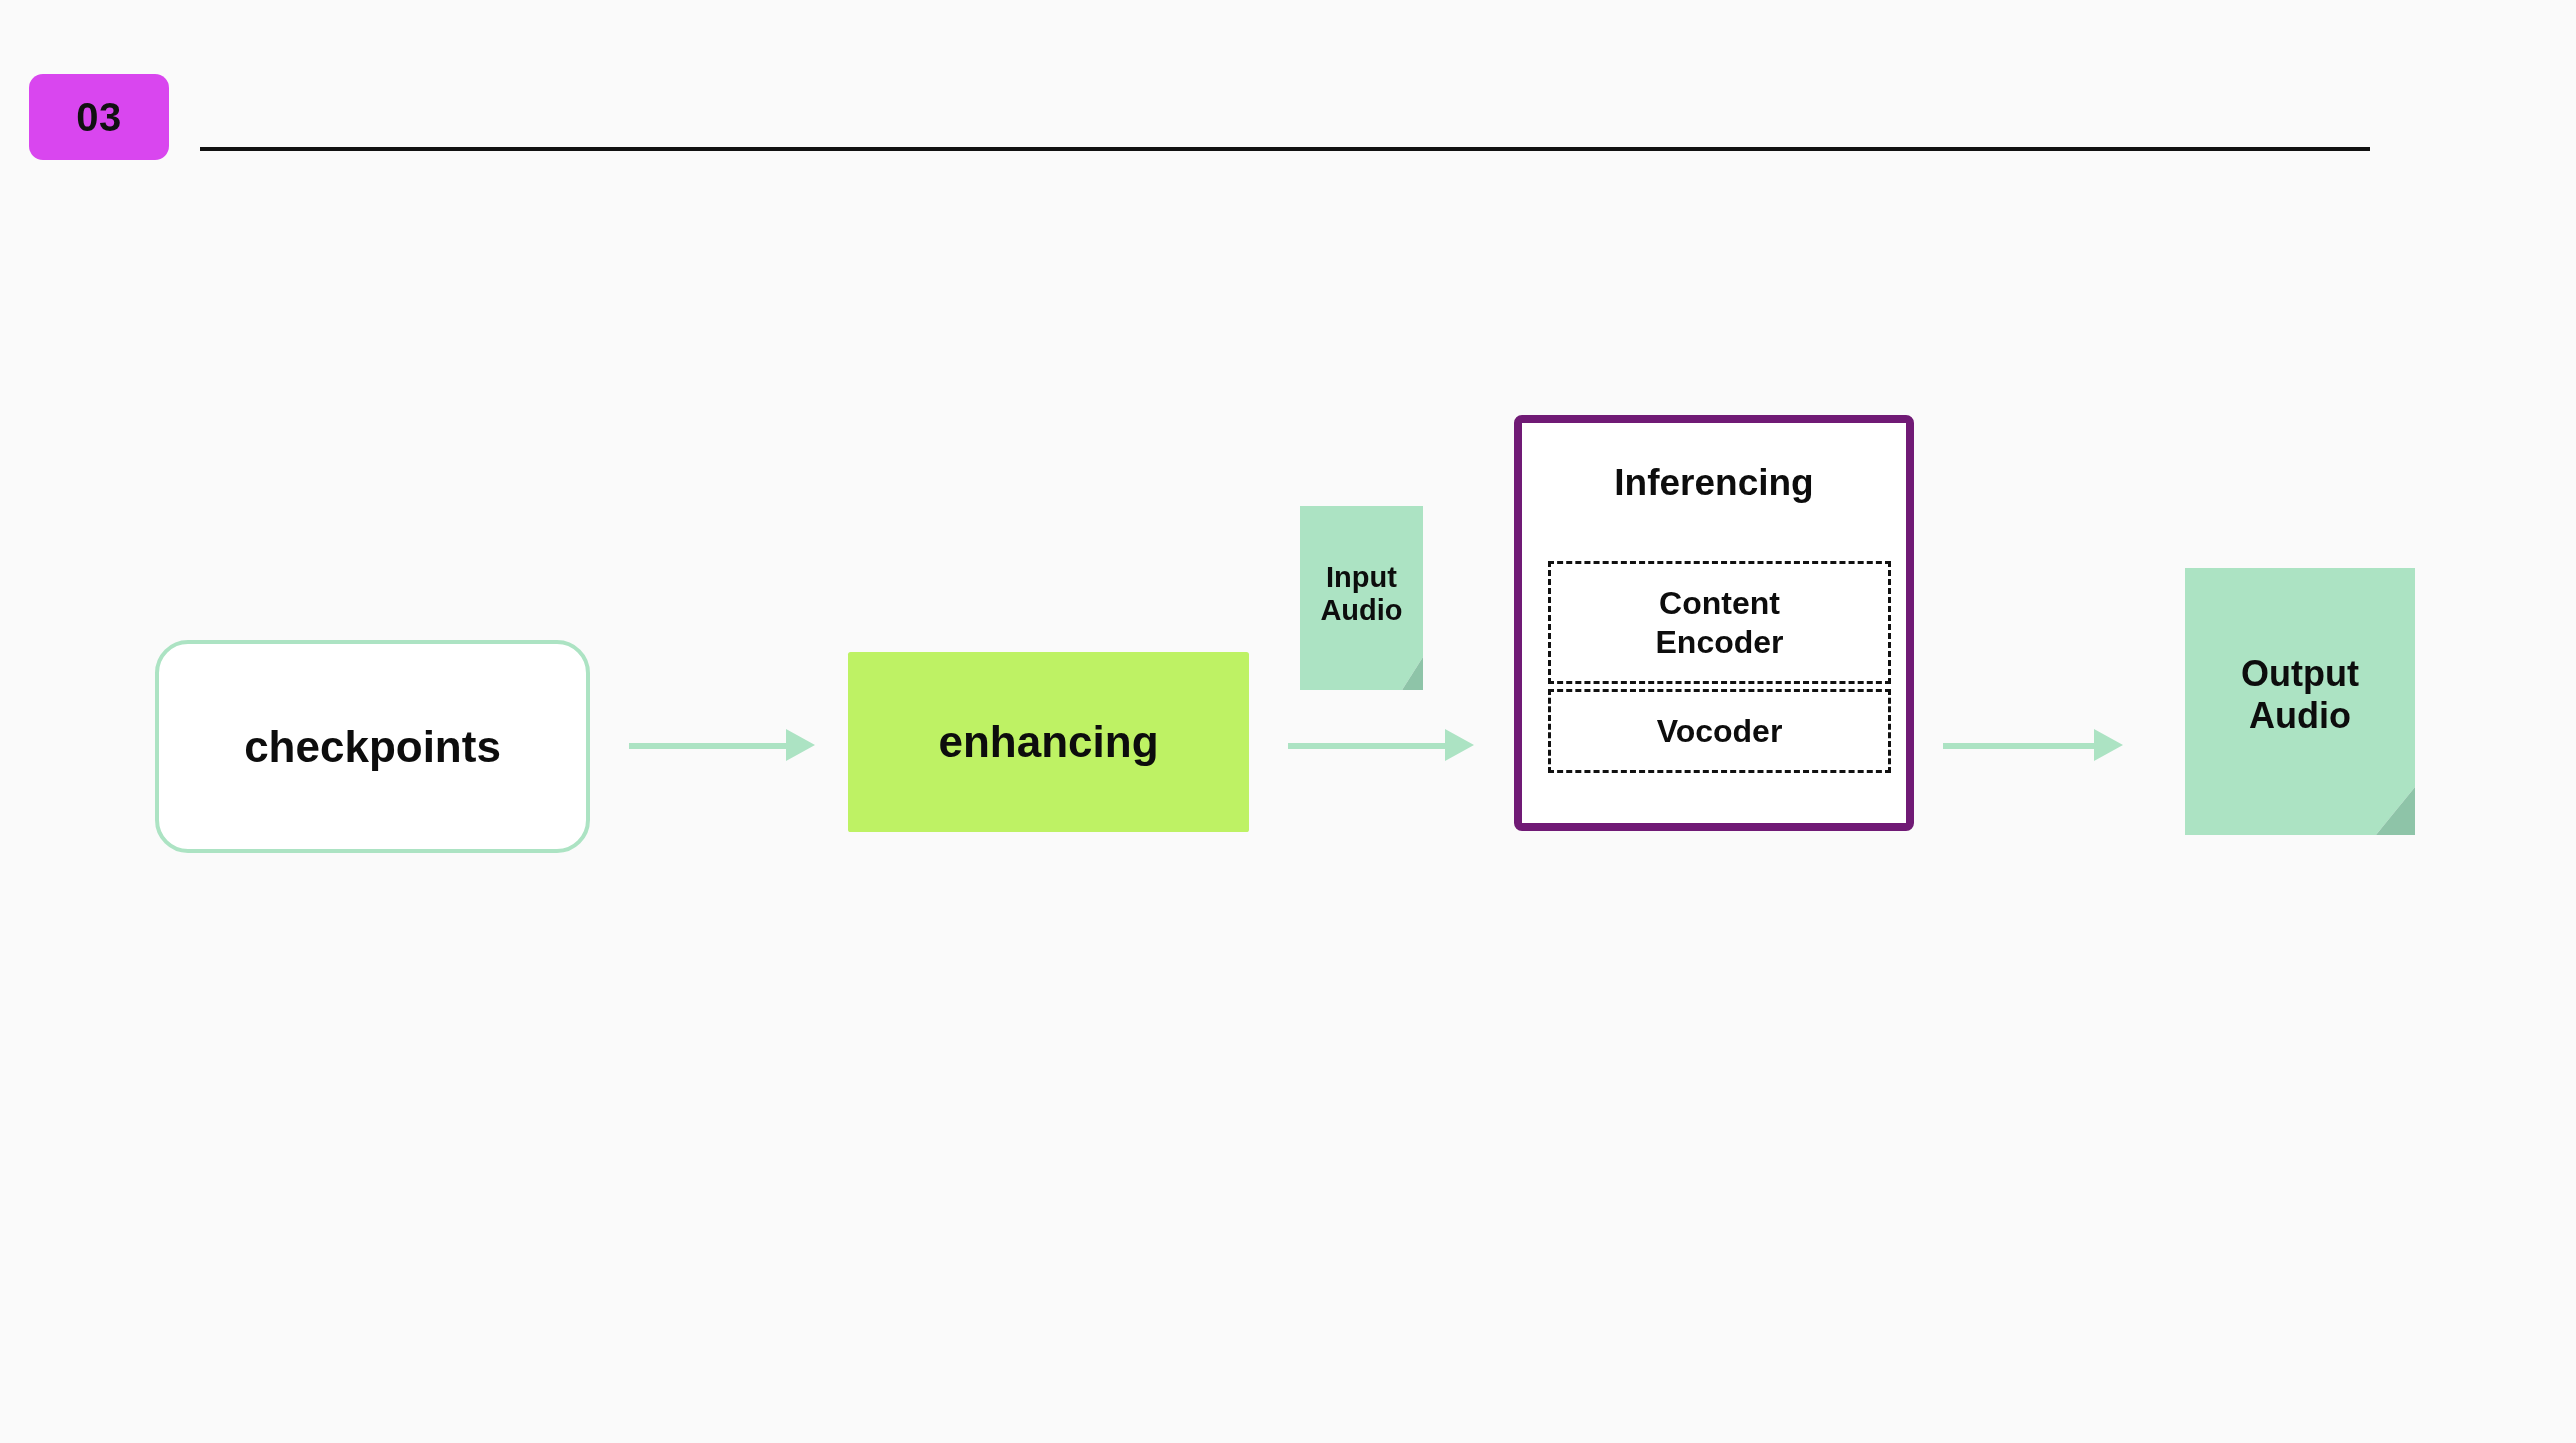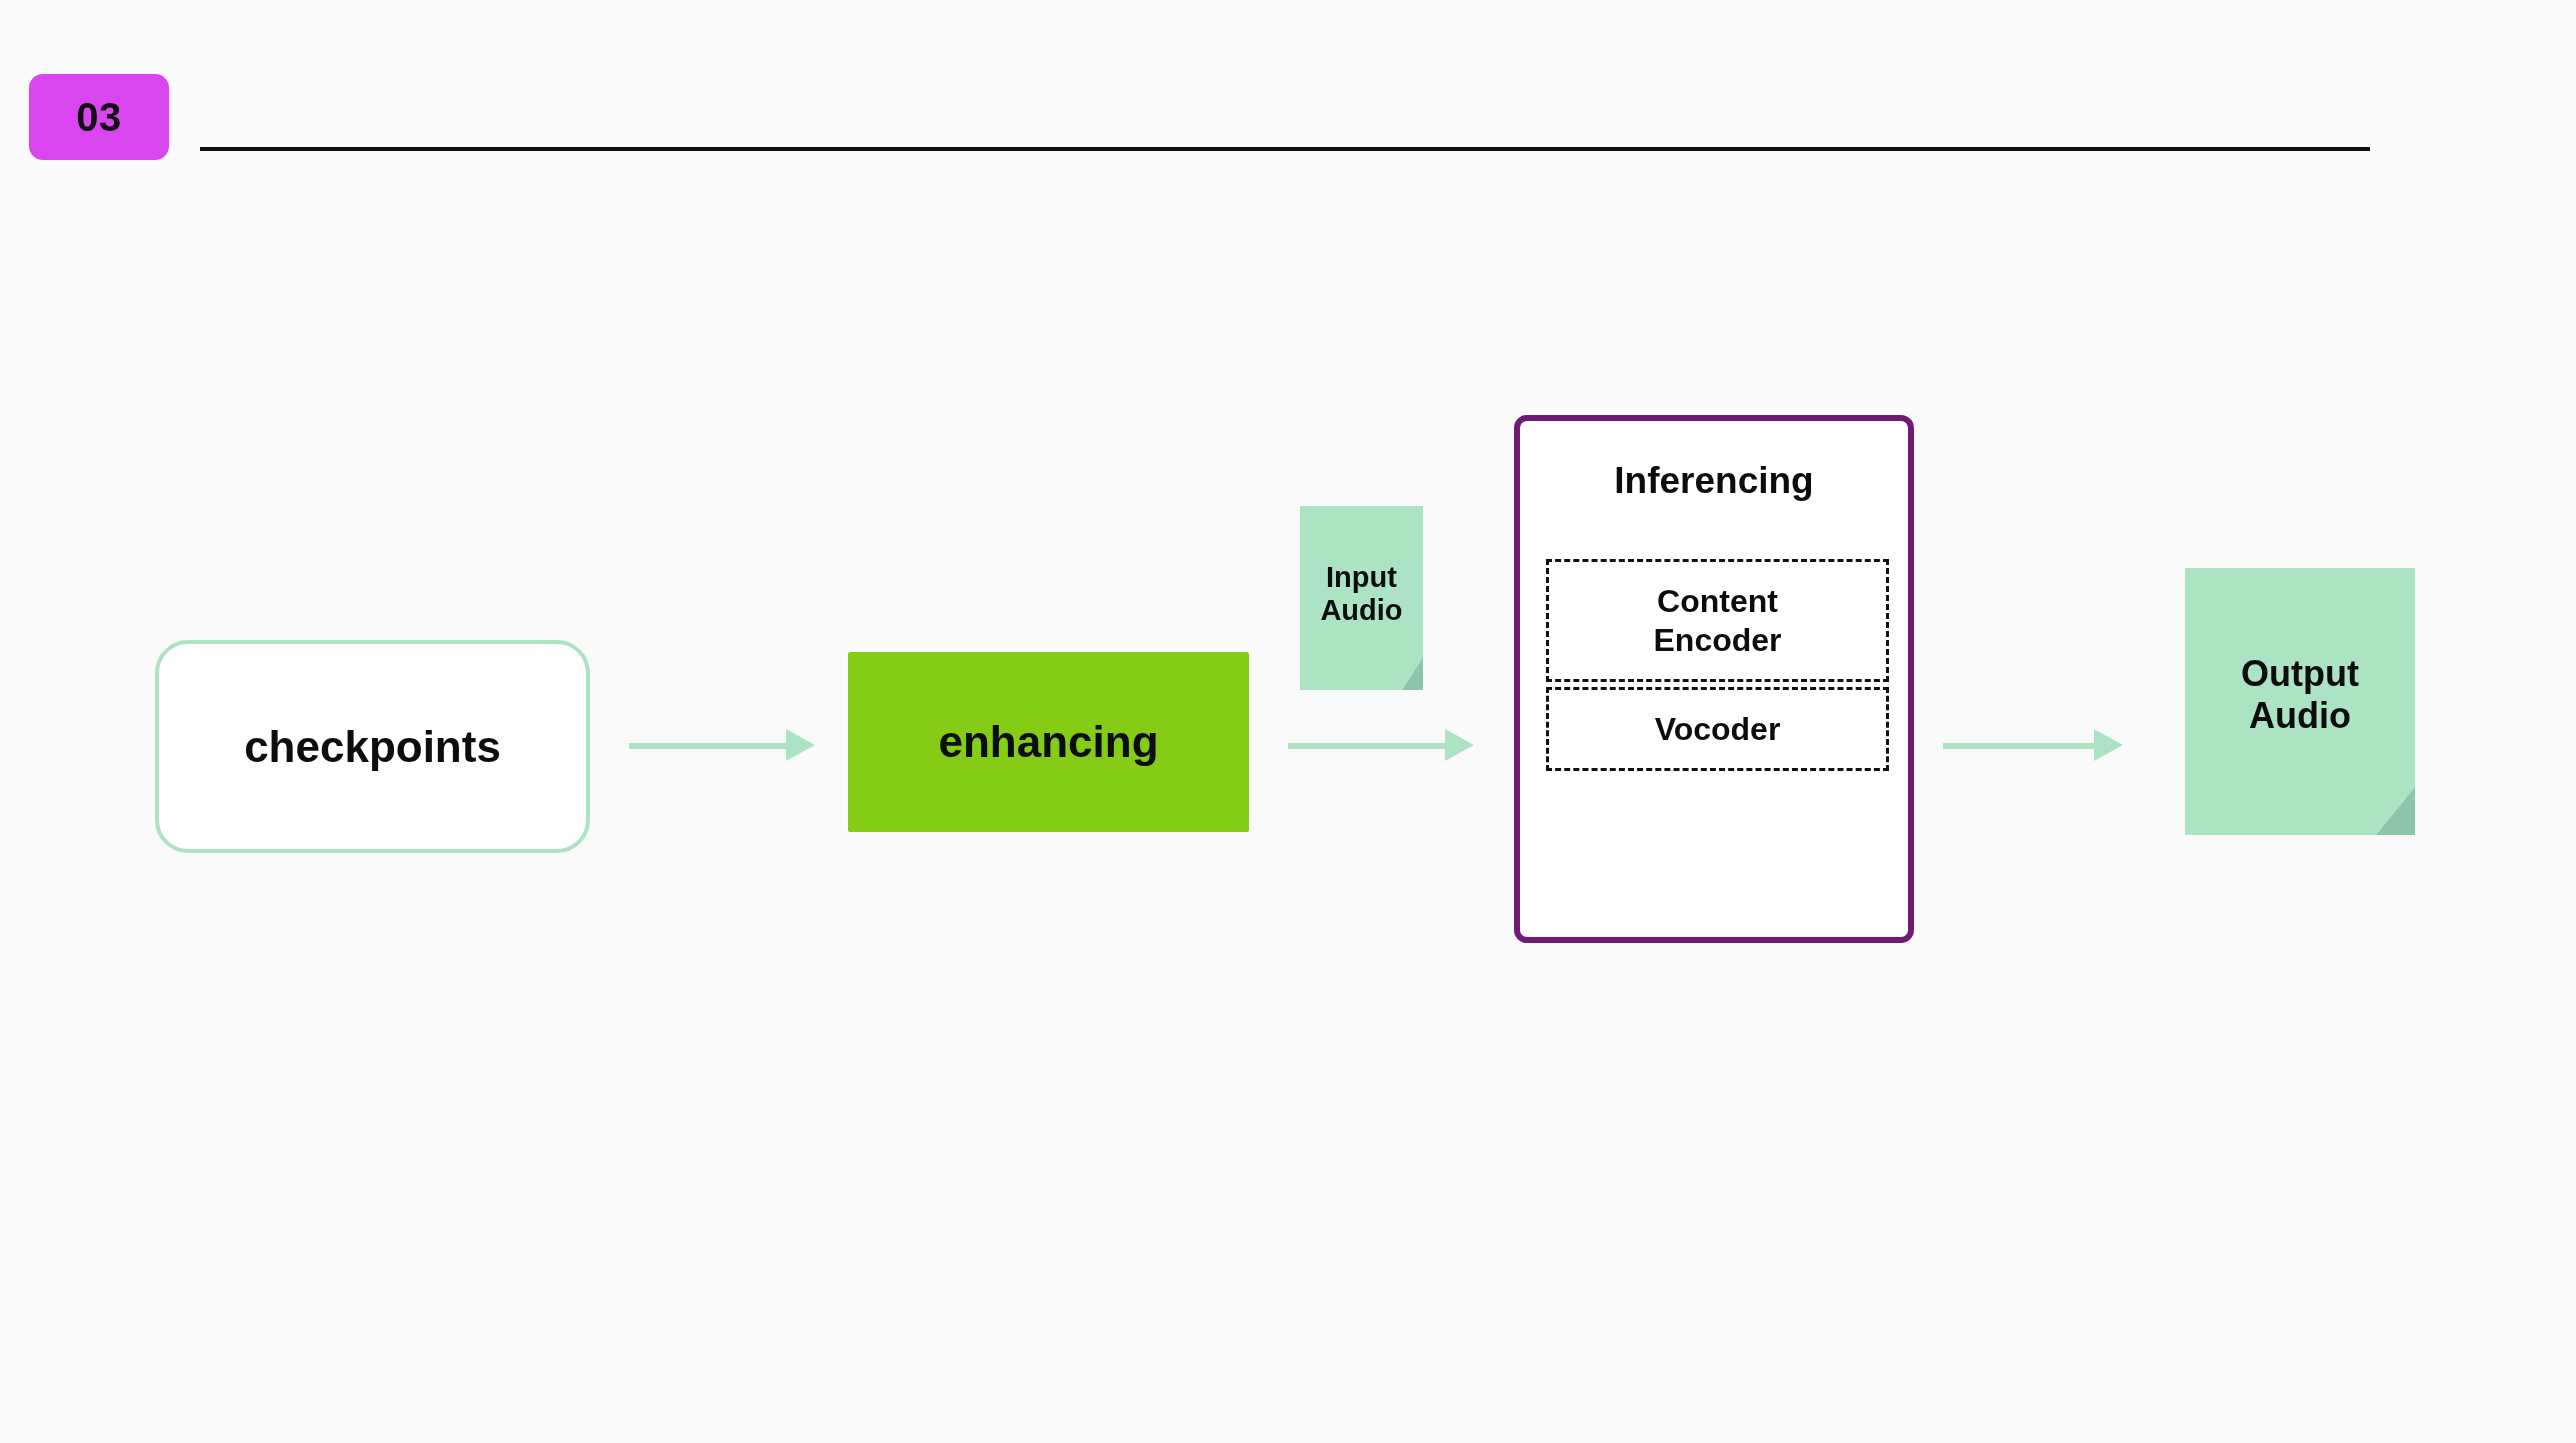"Inferencing" .panel-inferencing { border: 6px solid #701a75 -> 8px solid #701a75; border-radius: 13px -> 8px; height: 528px -> 416px }
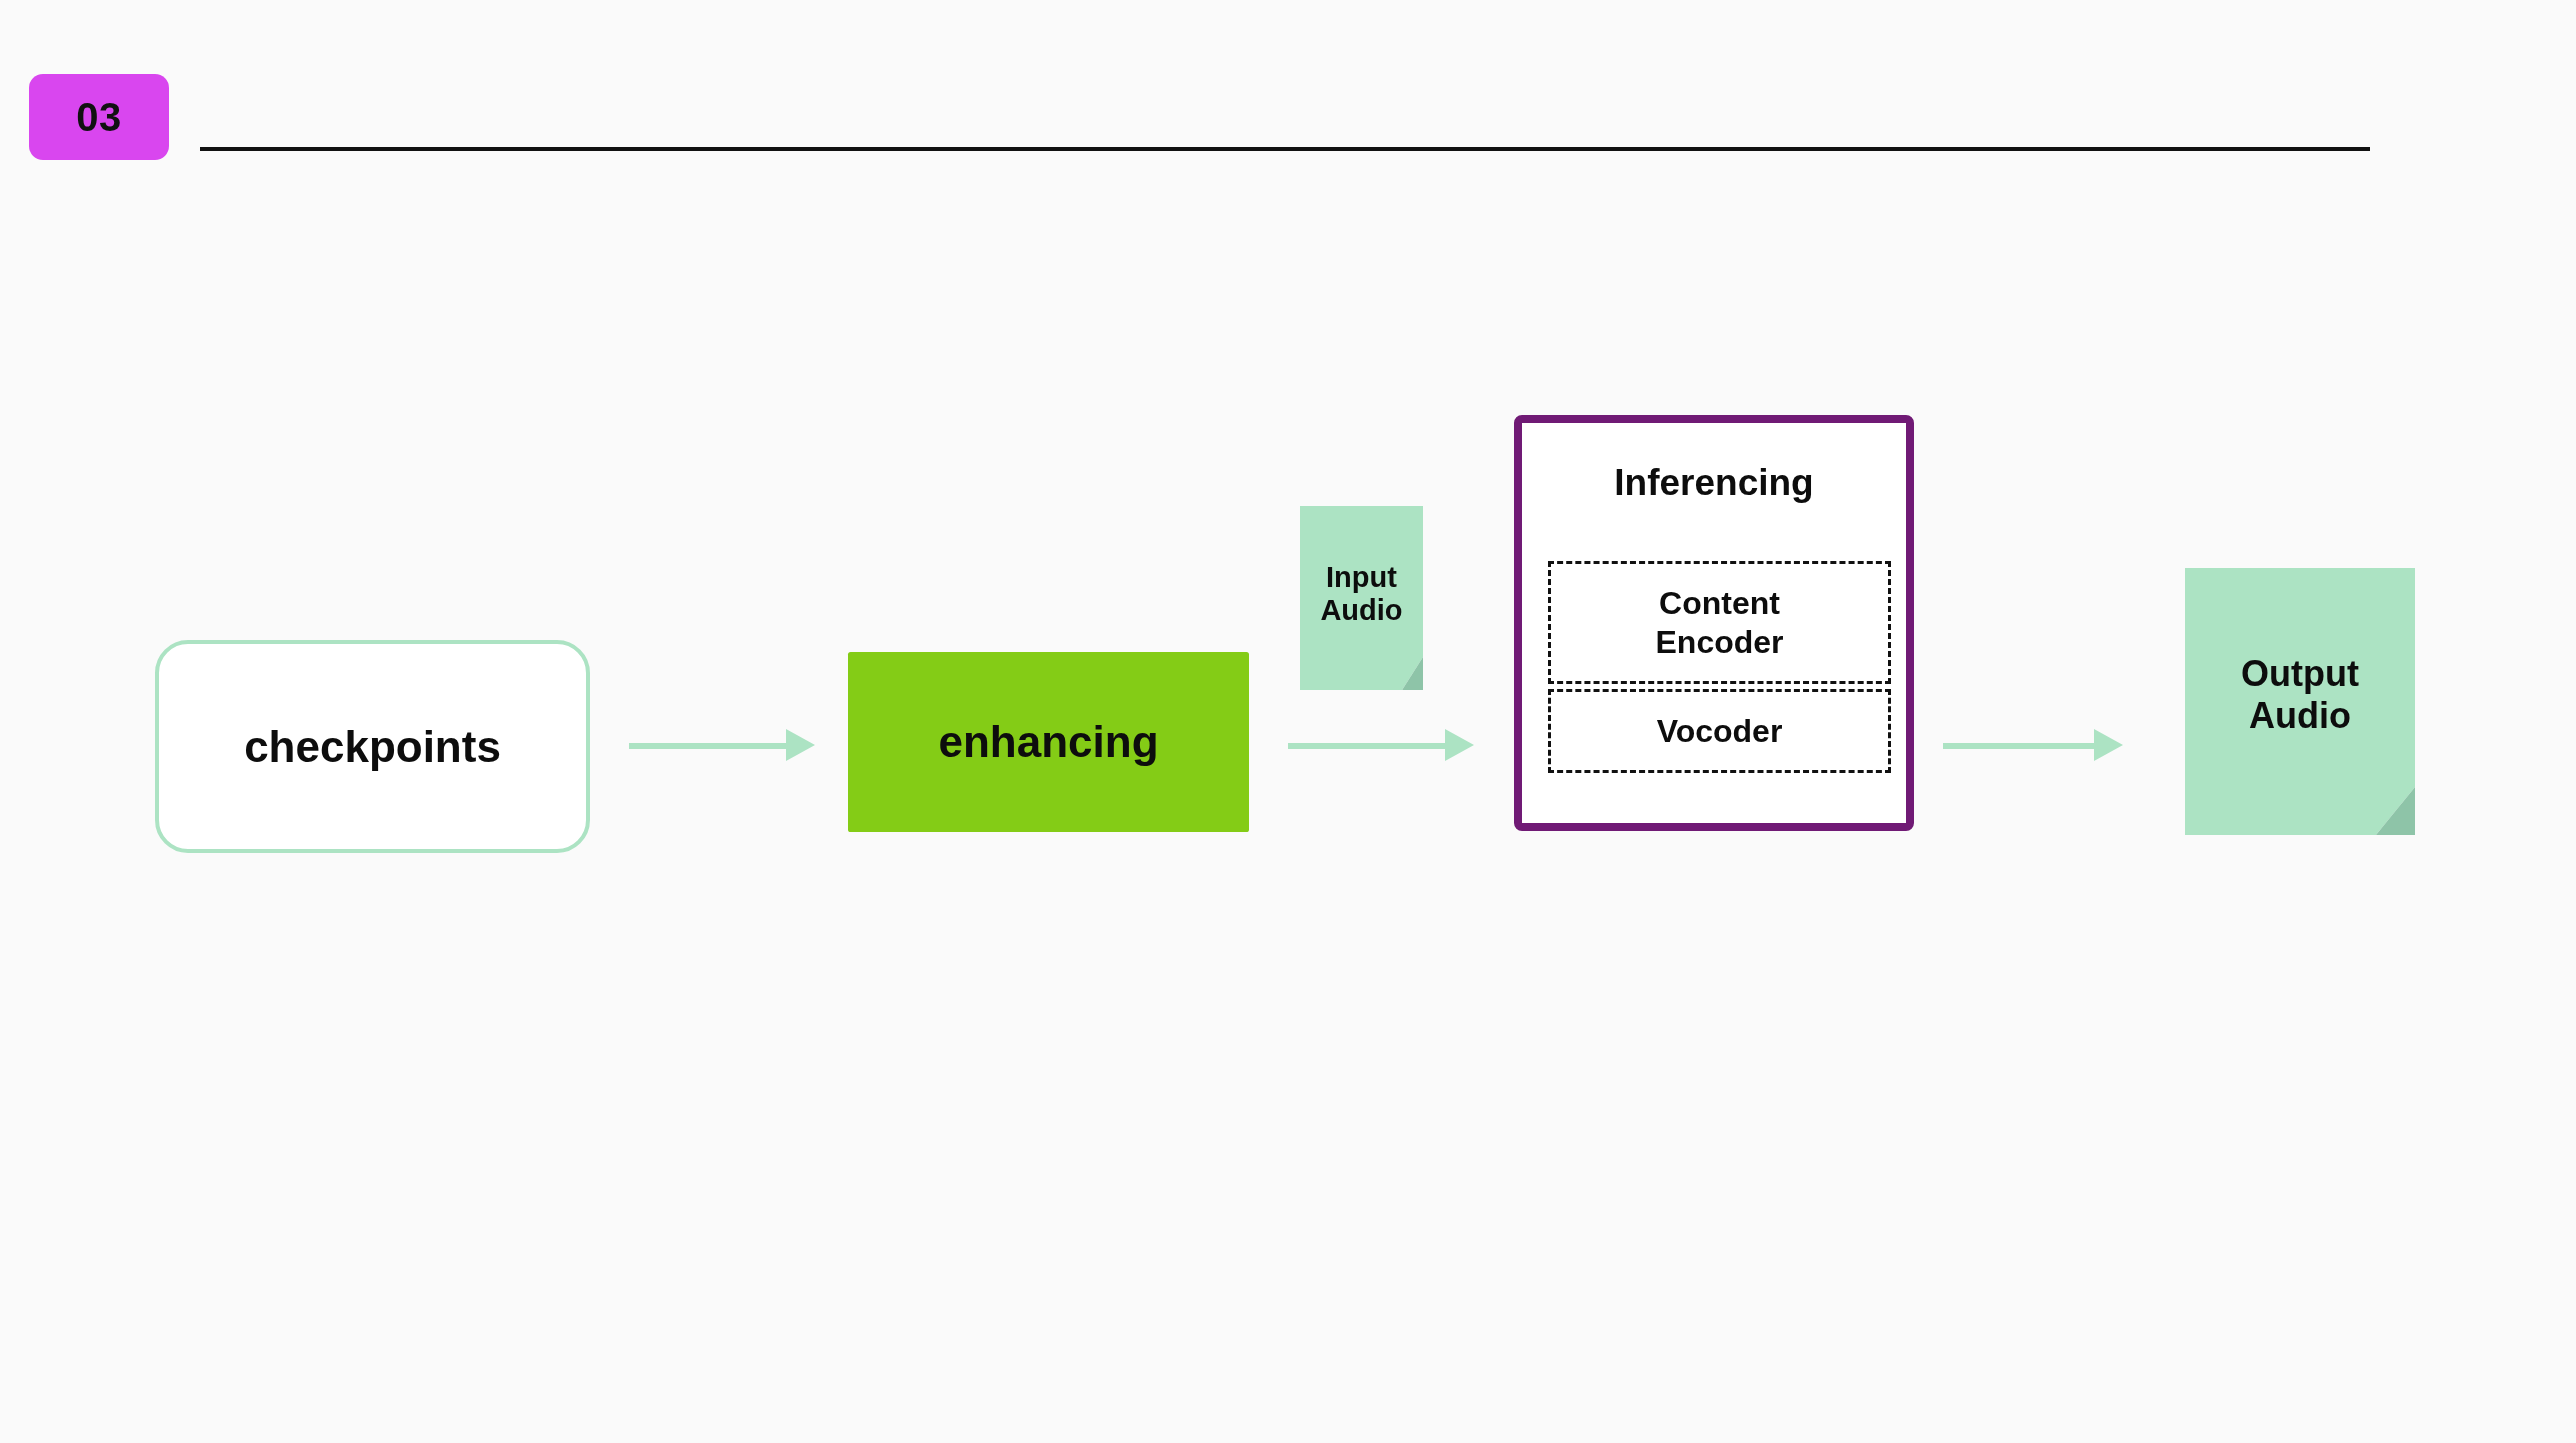"enhancing" .node-enhancing { background: #84cc16 -> #bef264 }
